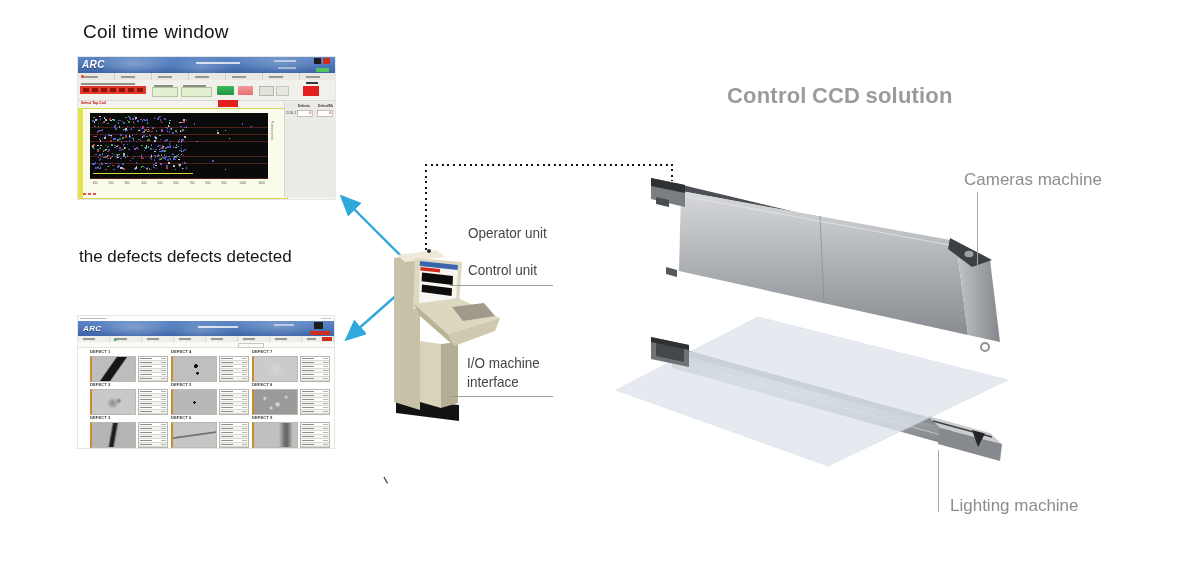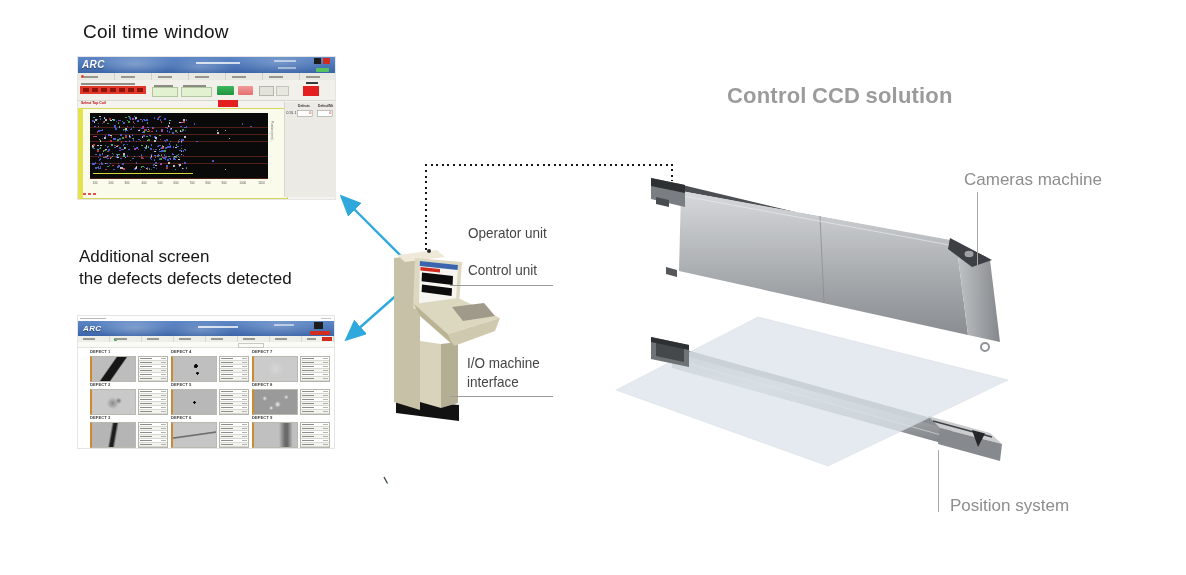"Additional screen" div.h-title2 { html: <div>Additional screen</div> -> none }
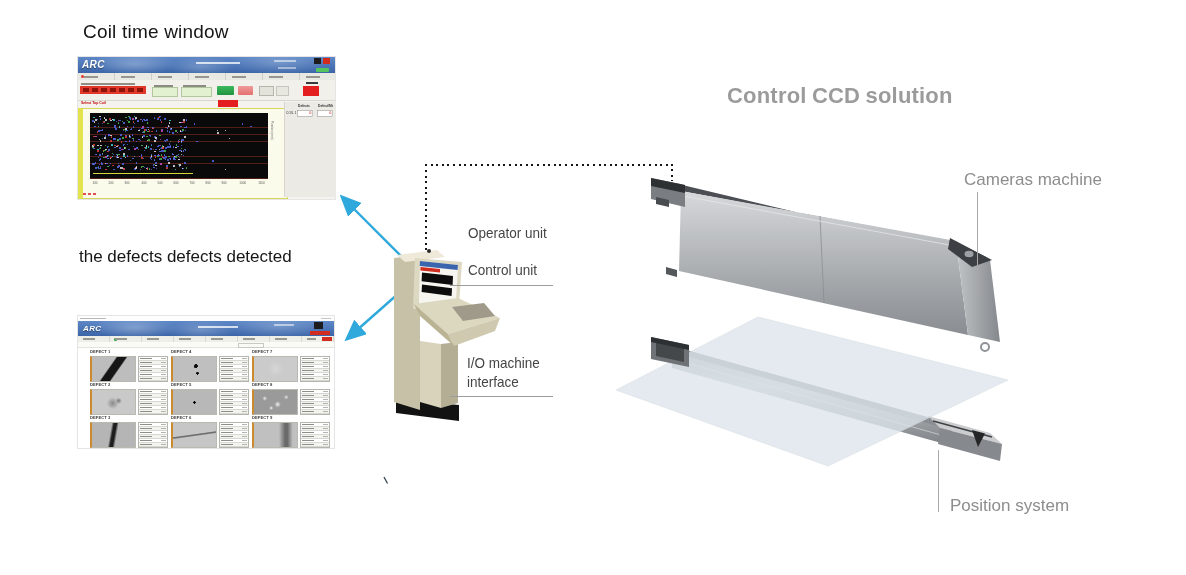"Position system" div.abs { text: Position system -> Lighting machine }
